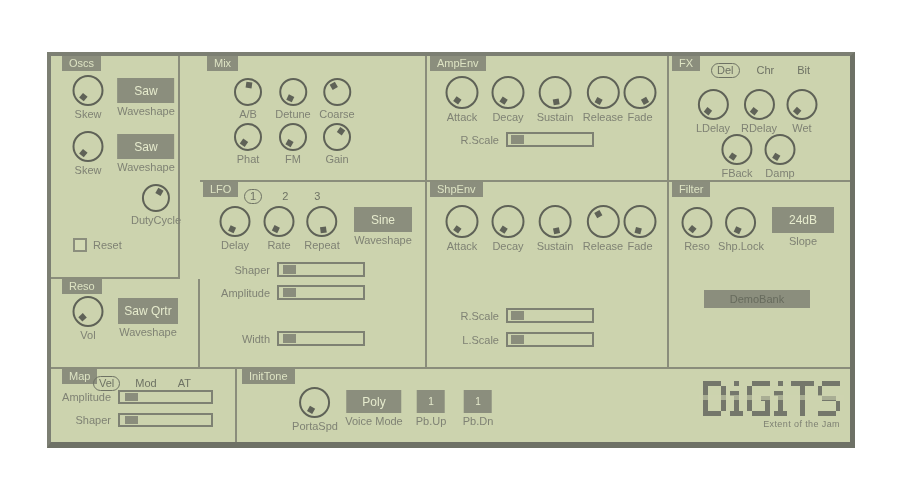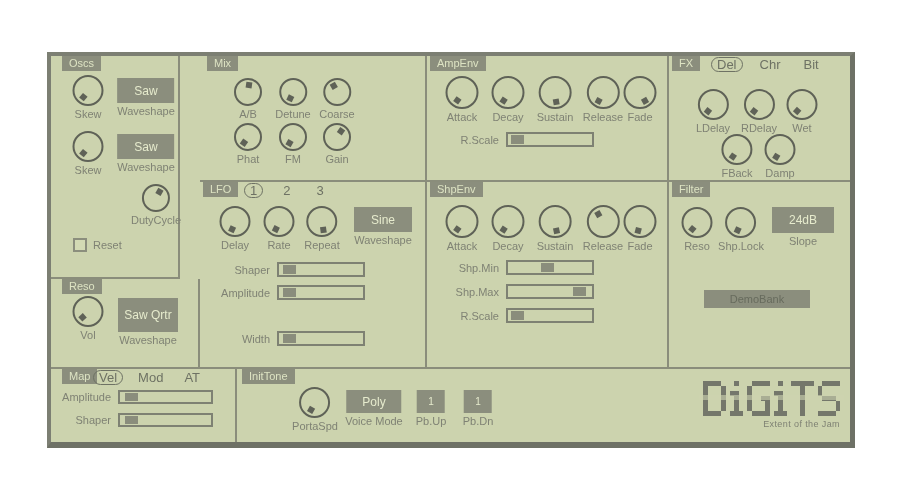"Del" .opts { font-size: 13px -> 11px; top: 1px -> 7px }
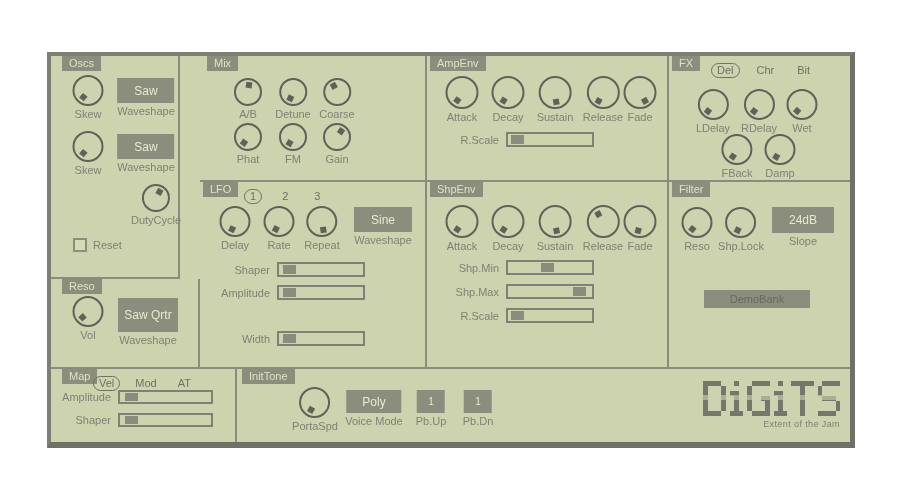"Shp.Min" div.srow { html: <div> <span>Shp.Min</span> <div> <i></i> </div> </div> -> none }
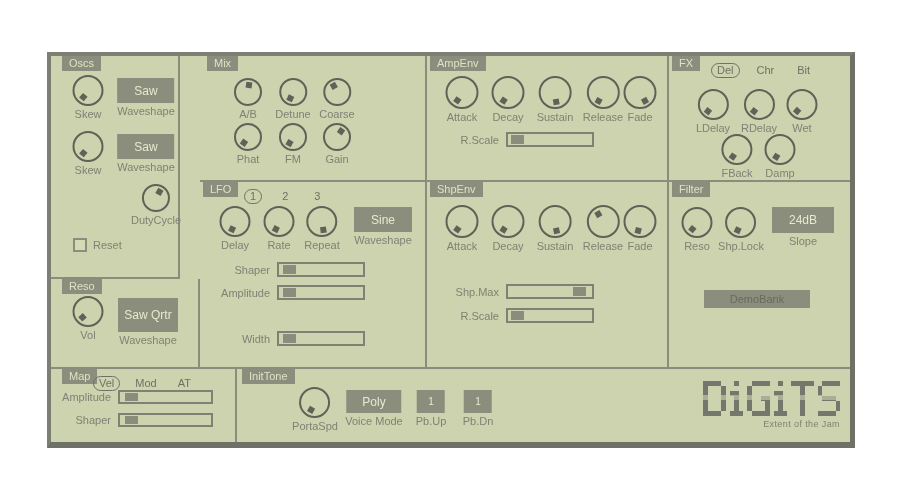"Shp.Max" div.srow { html: <div> <span>Shp.Max</span> <div> <i></i> </div> </div> -> none }
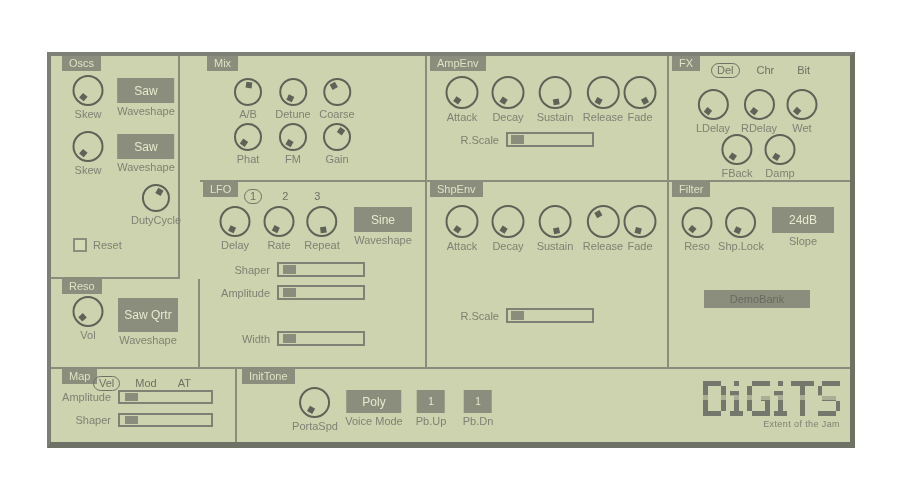"Saw Qrtr" div.btn { height: 34px -> 26px }
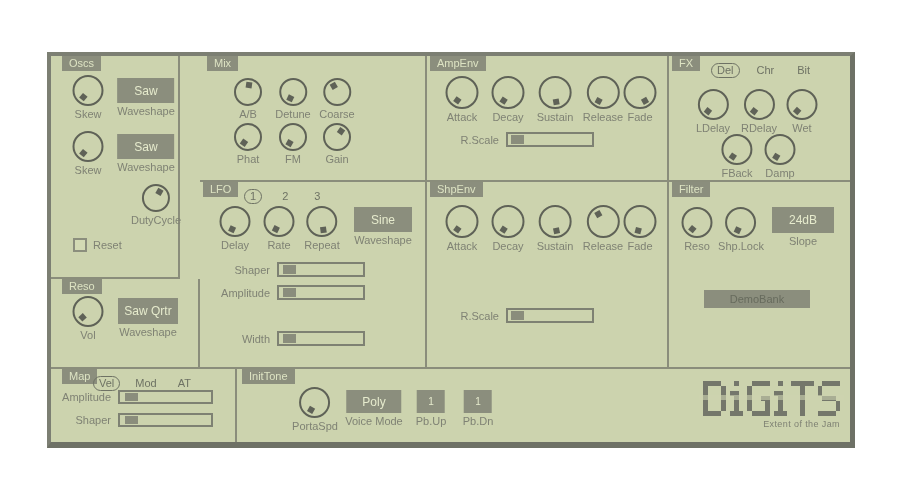"L.Scale" div.srow { html: none -> <div> <span>L.Scale</span> <div> <i></i> </div> </div> }
